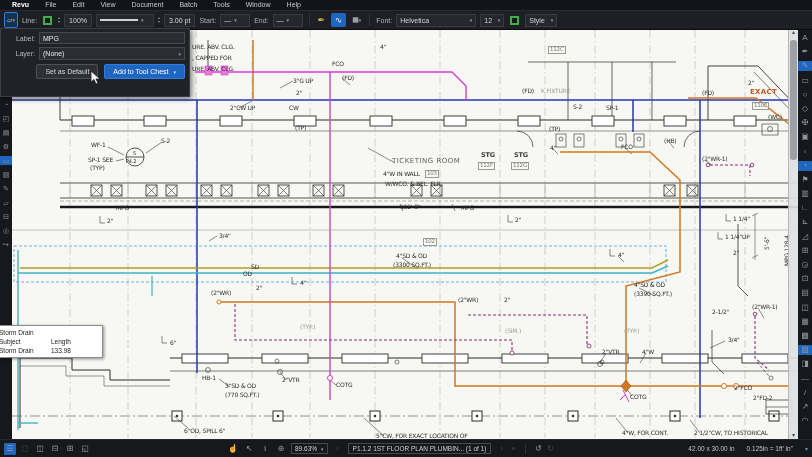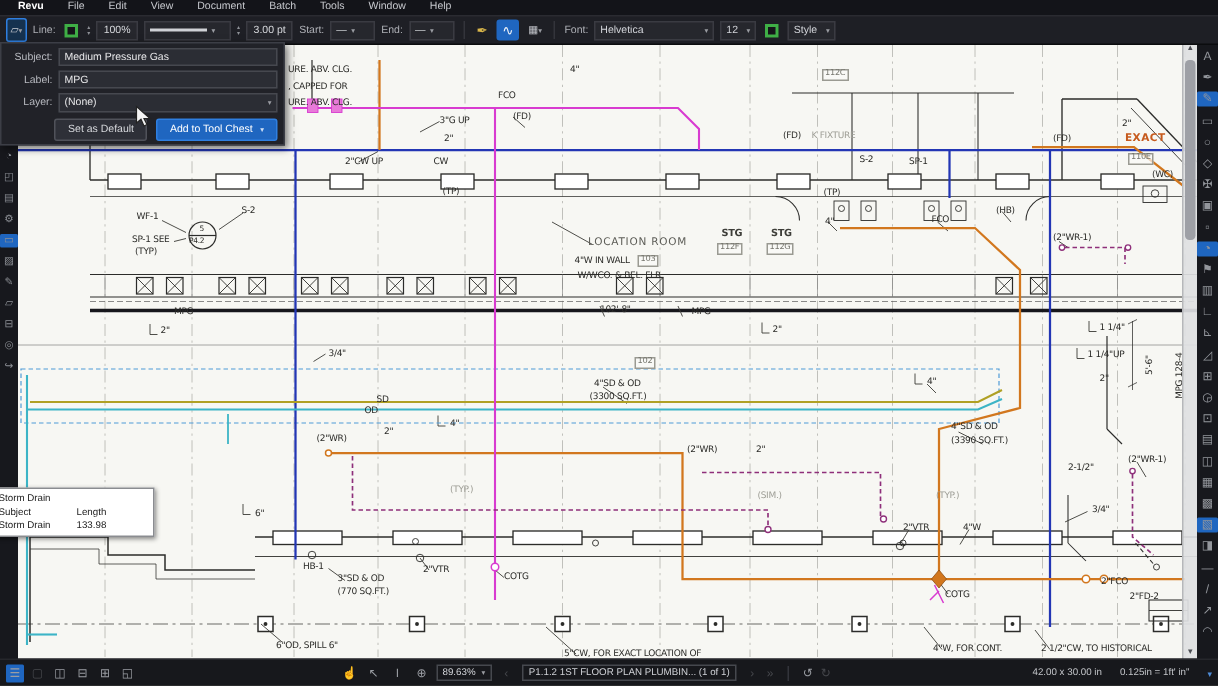"Medium Pressure Gas" div.prow { html: <div> <label>Subject:</label> <input> </div> -> none }
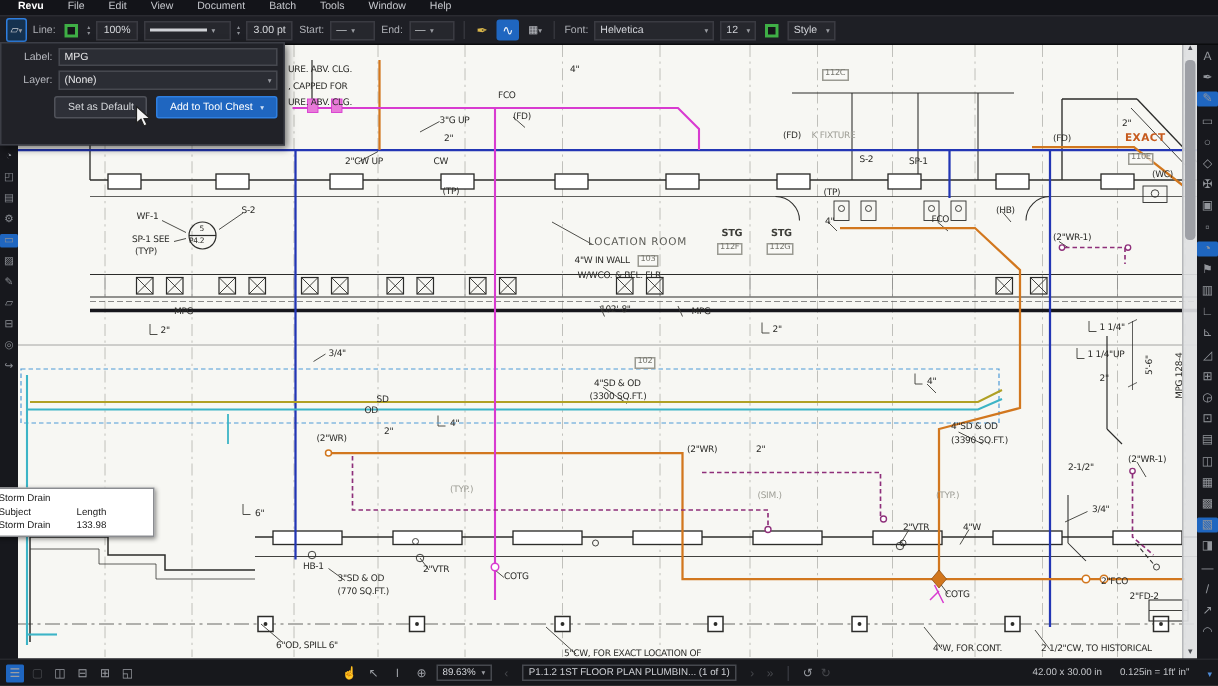"LOCATION ROOM" div.room { text: LOCATION -> TICKETING }
